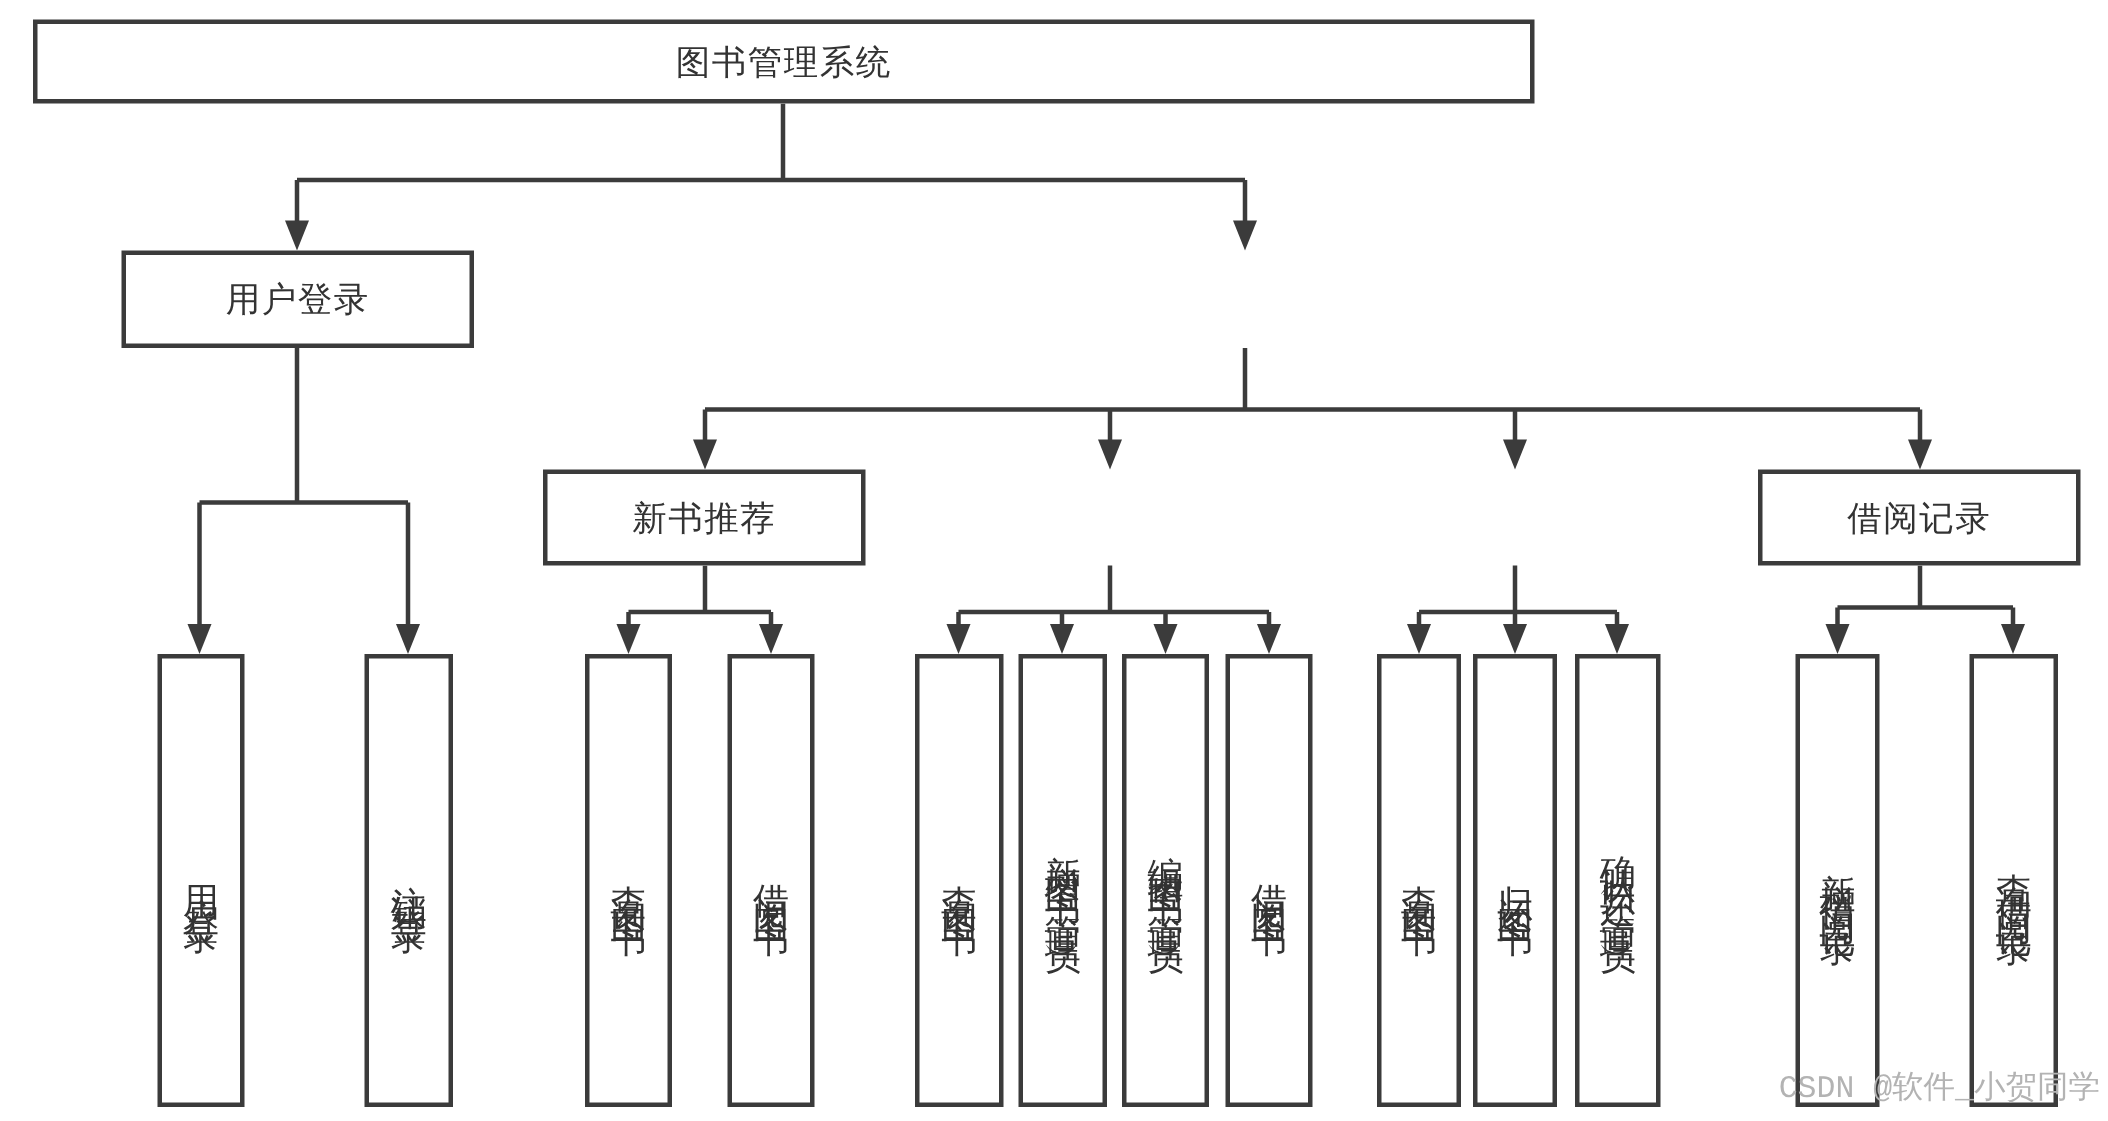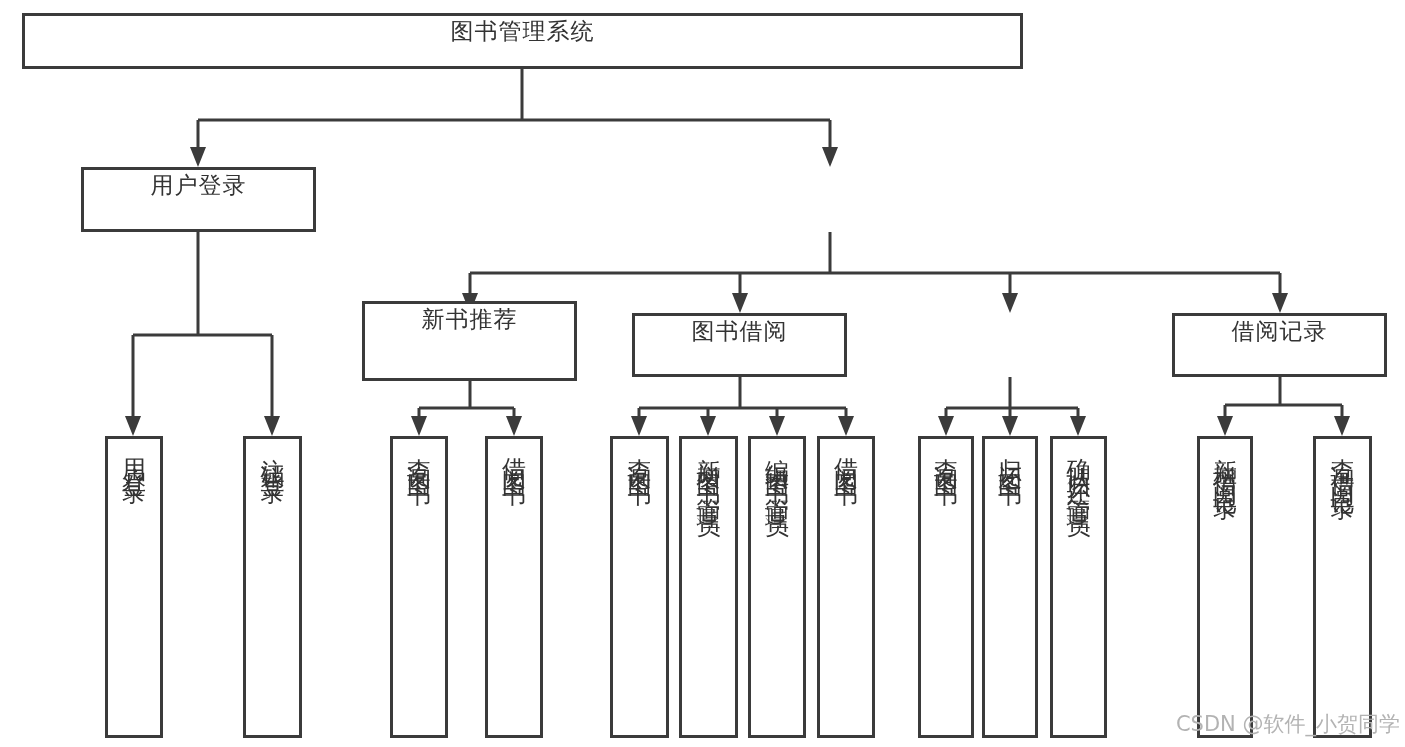"图书管理系统" .box { align-items: flex-start -> center }
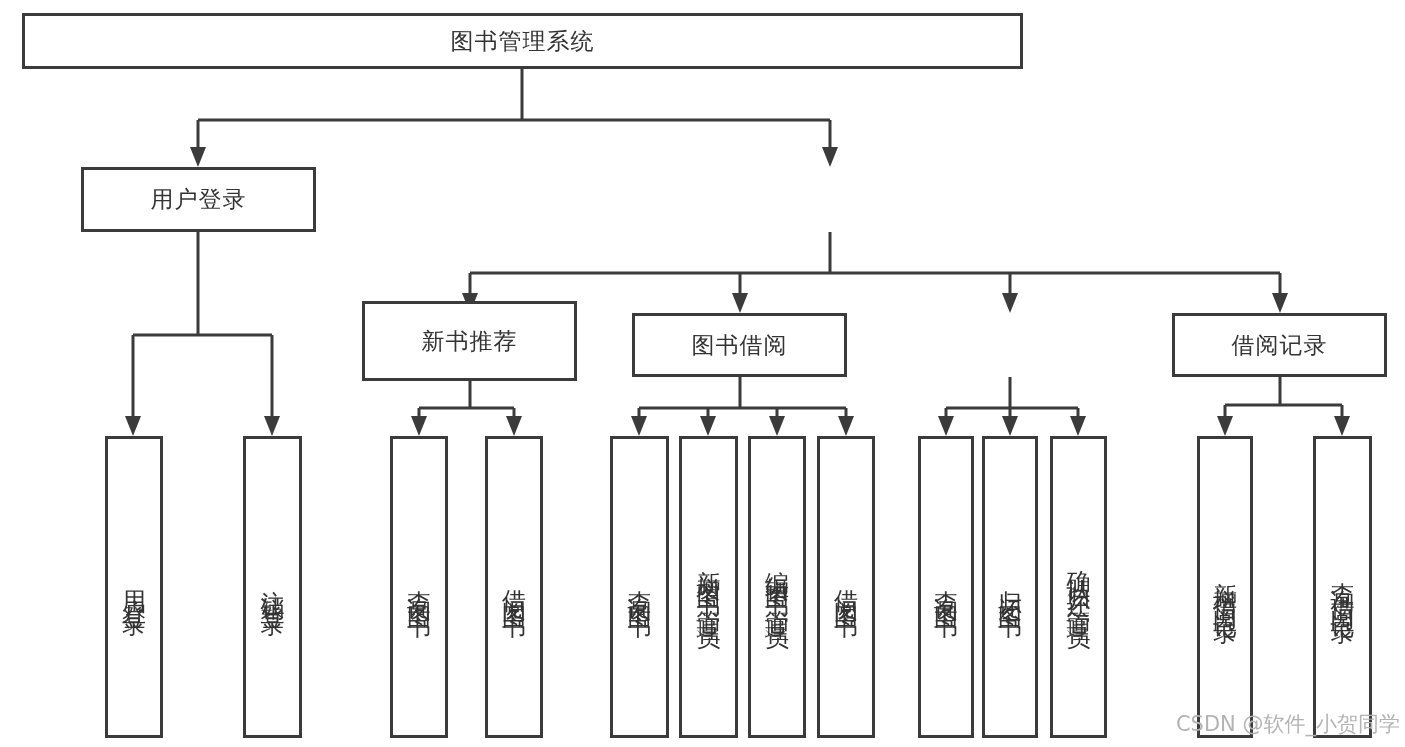"新书推荐" div.box { height: 80px -> 64px; top: 301px -> 313px }
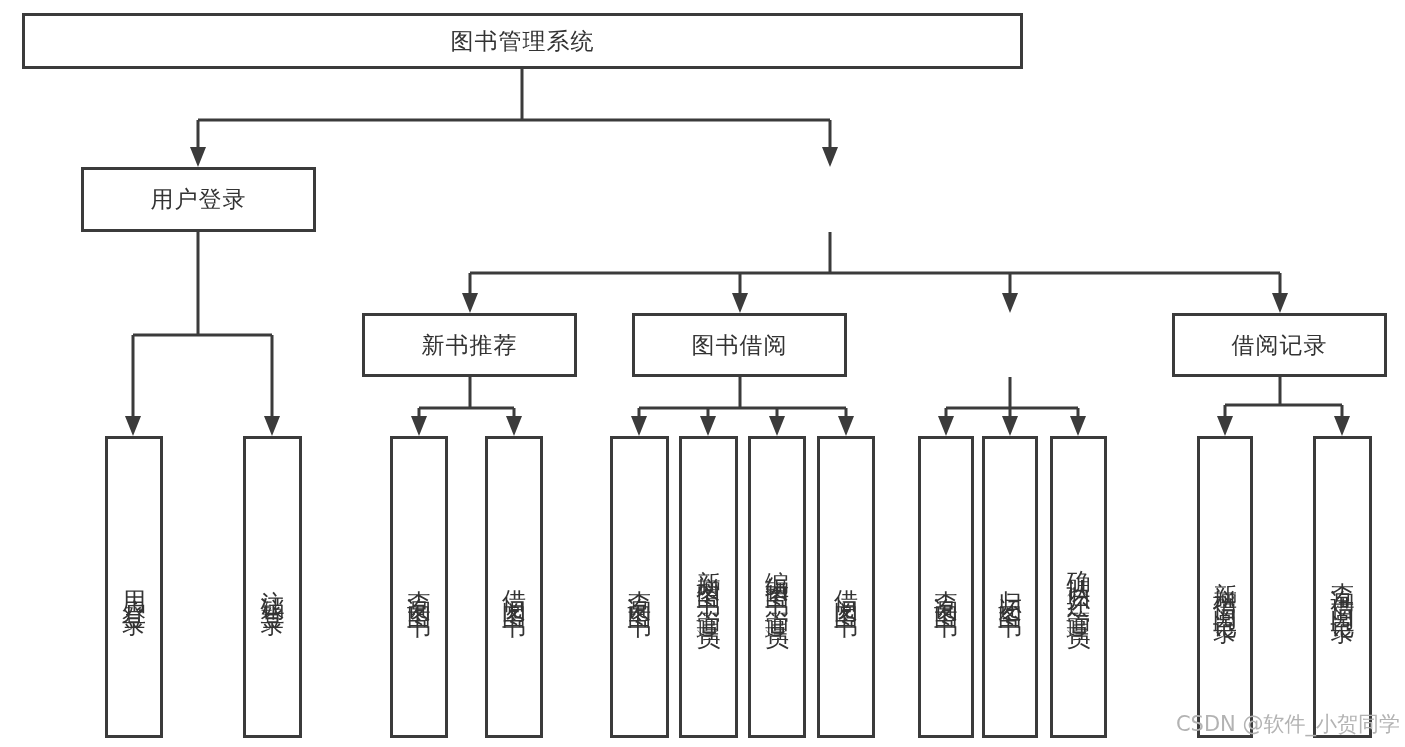"图书借阅" div.box { html: <div> <span>图书借阅</span> </div> -> none }
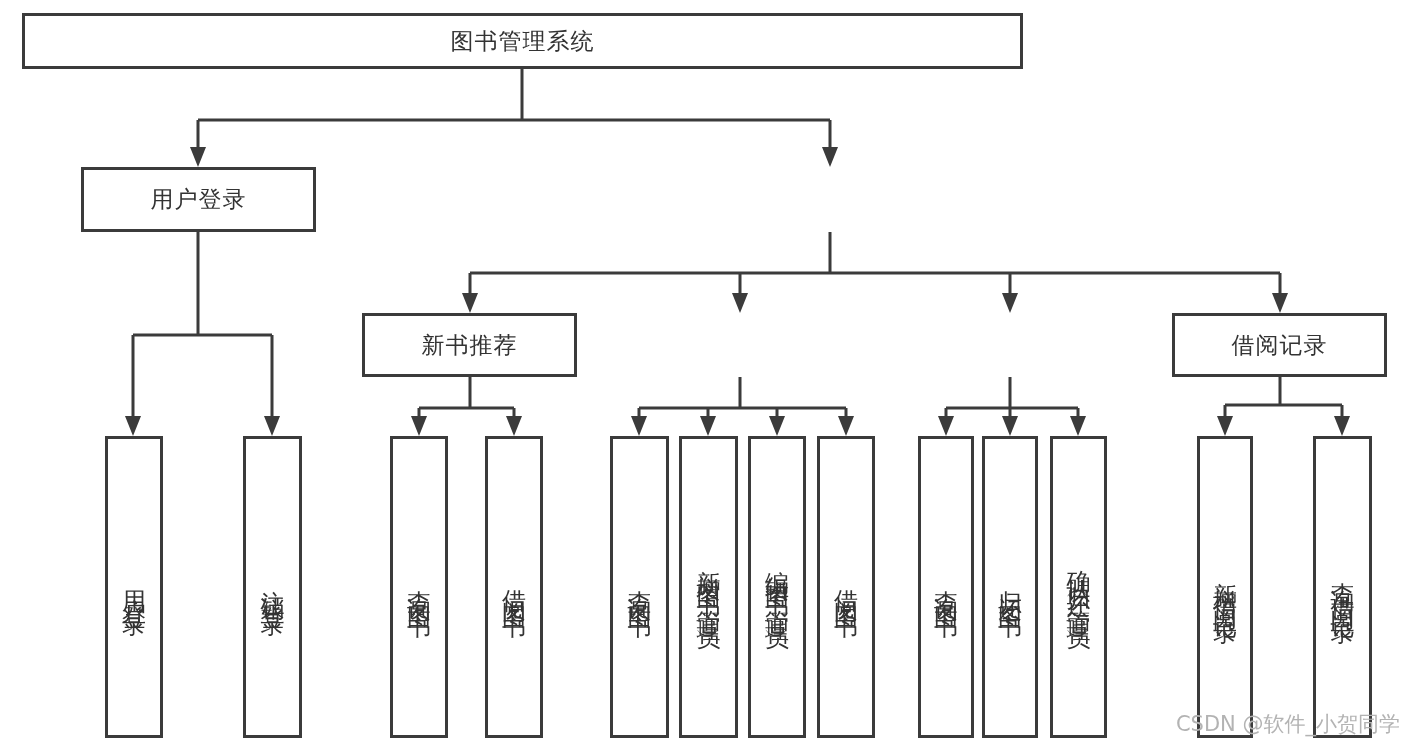"CSDN @软件_小贺同学" .watermark { font-family: none -> Liberation Mono, monospace }
